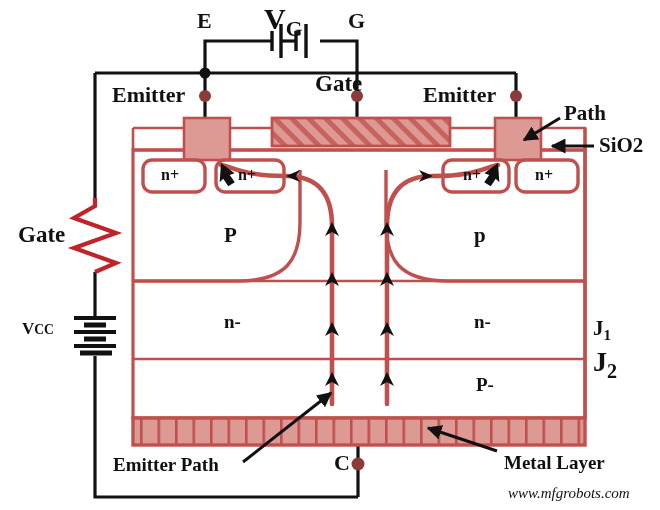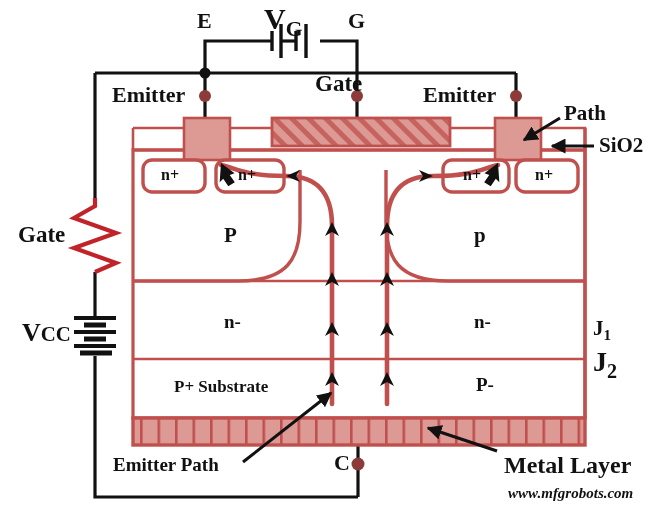"VCC" div.lbl { font-size: 26px -> 17px }
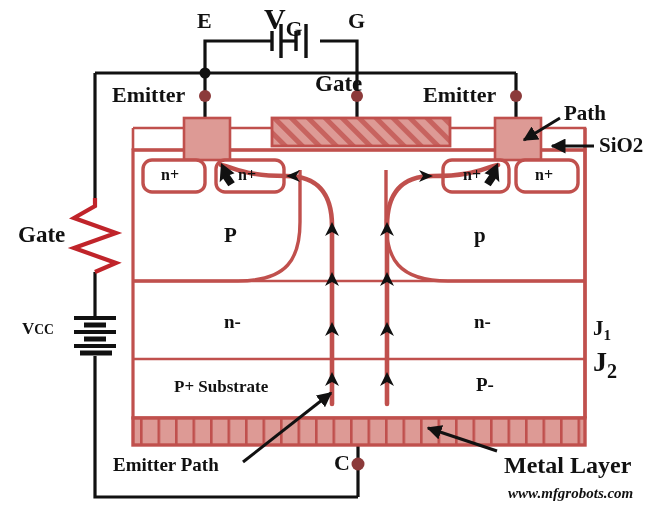"P+ Substrate" div.lbl { html: <div>P+ Substrate</div> -> none }
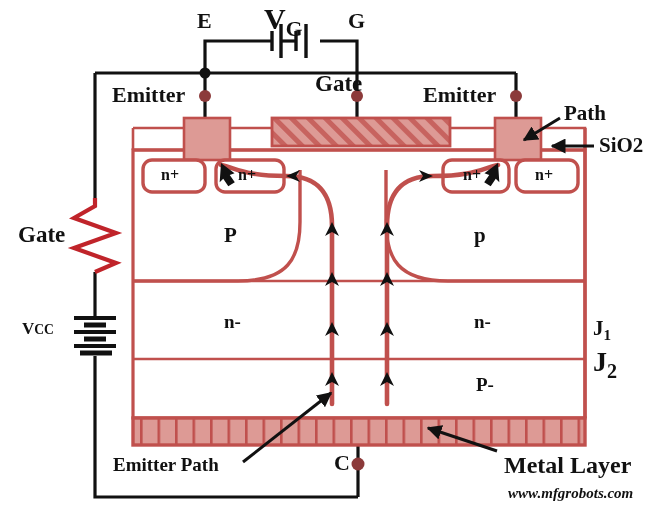"Metal Layer" div.lbl { font-size: 24px -> 19px }
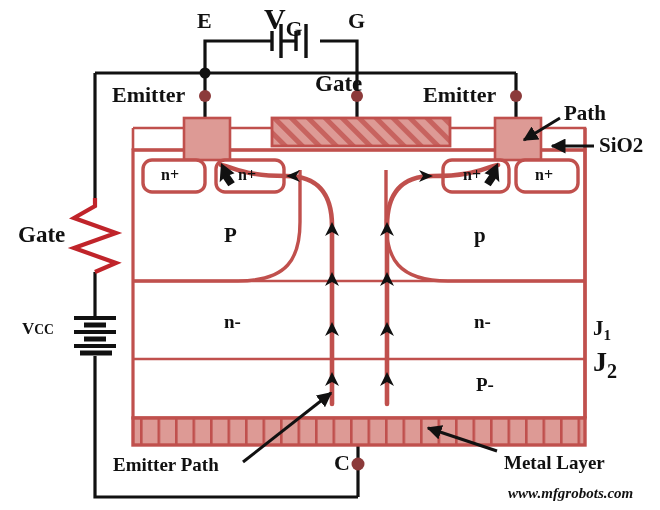"www.mfgrobots.com" .watermark { font-weight: bold -> normal }
